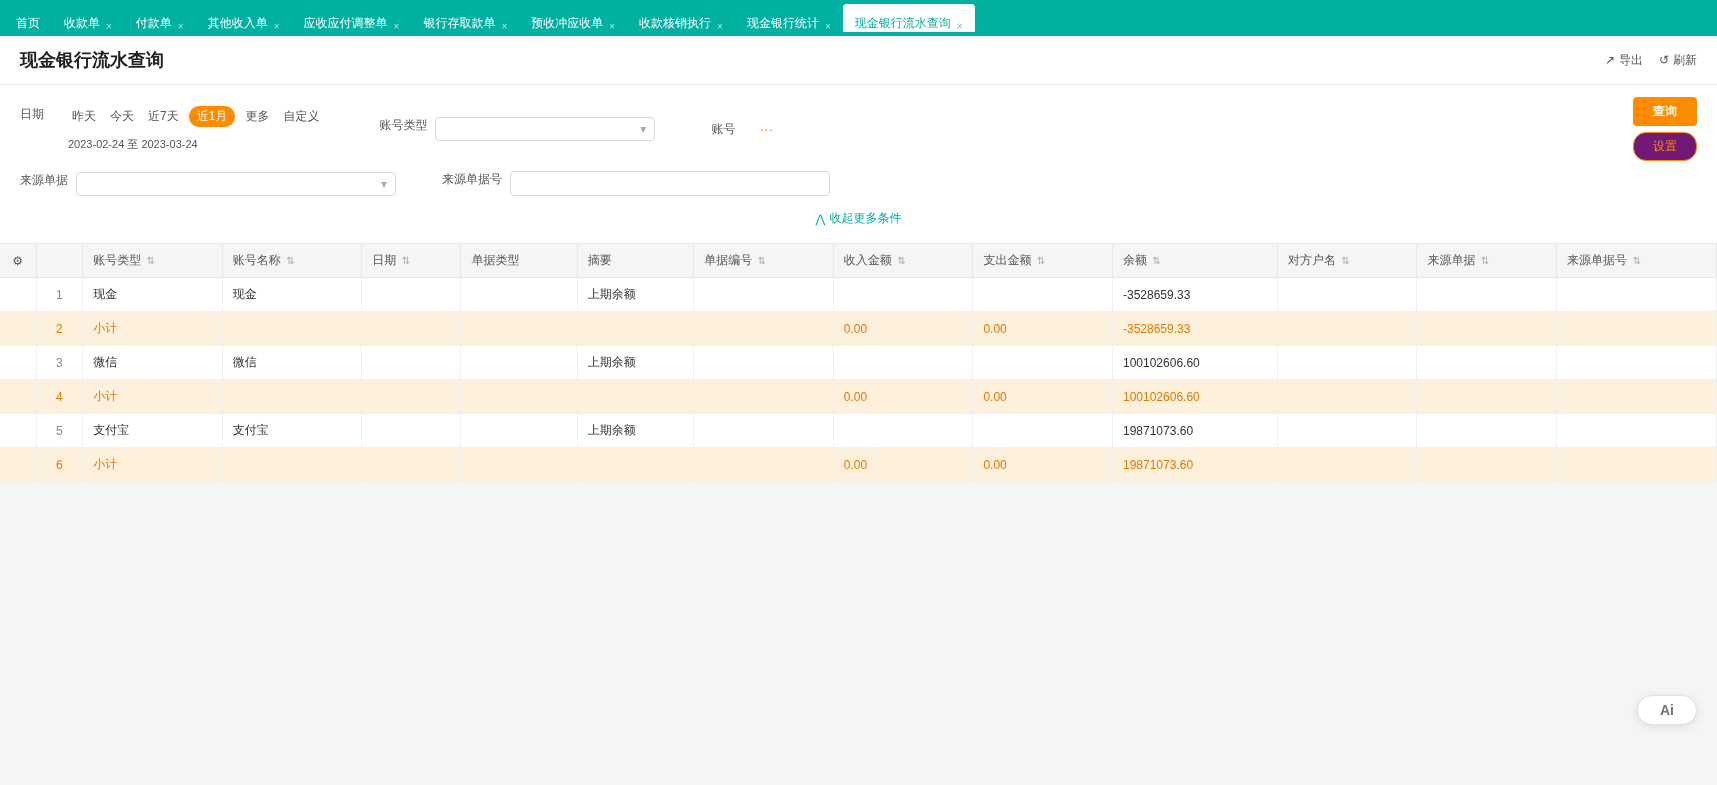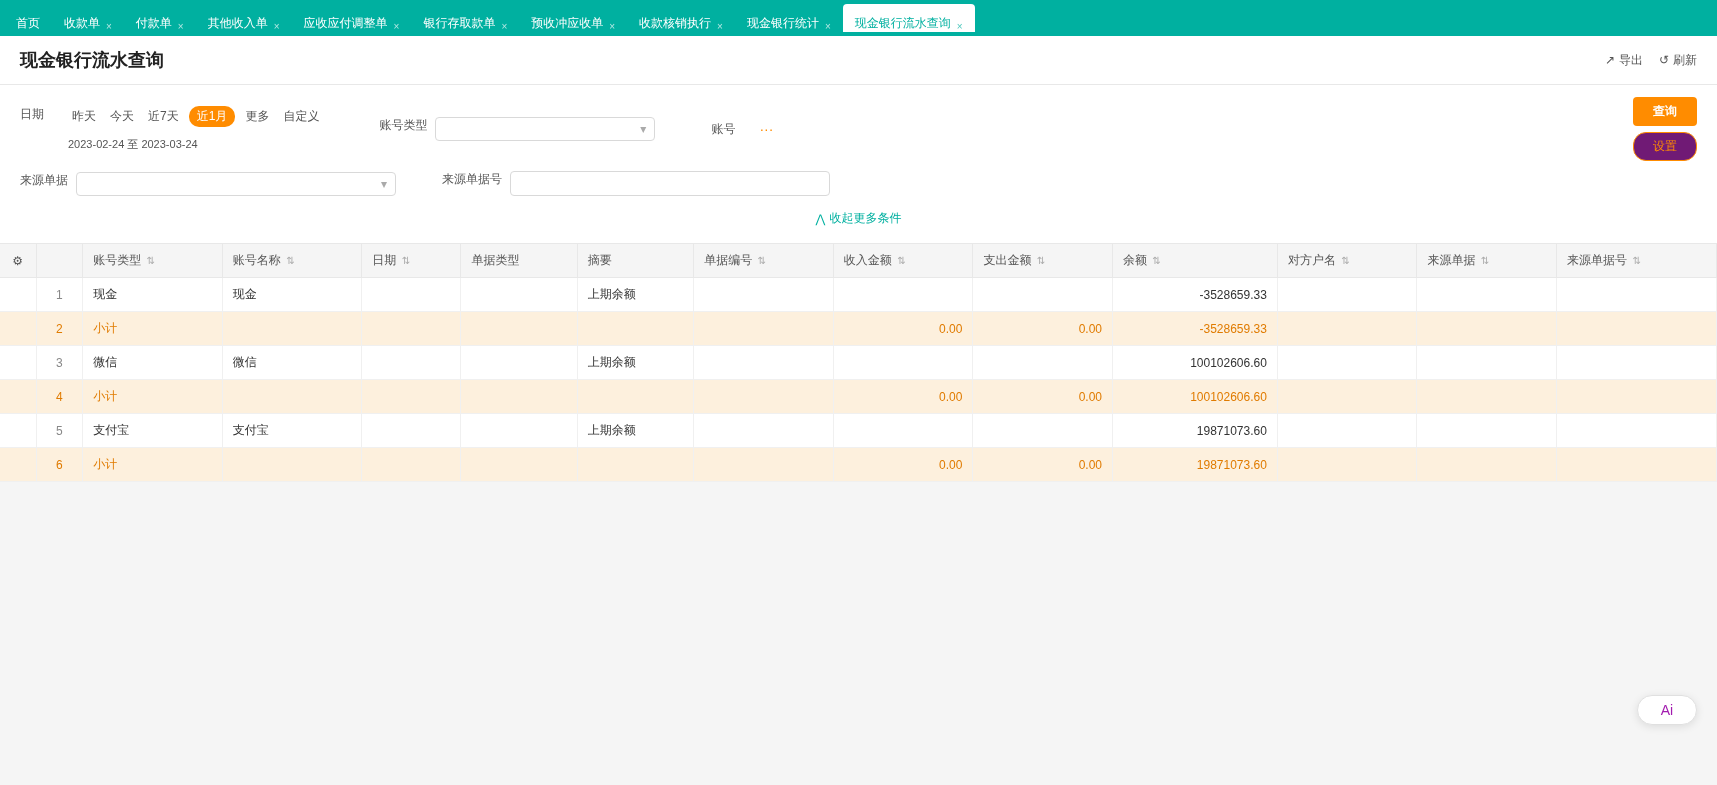"-3528659.33" .num-cell { text-align: right -> none }
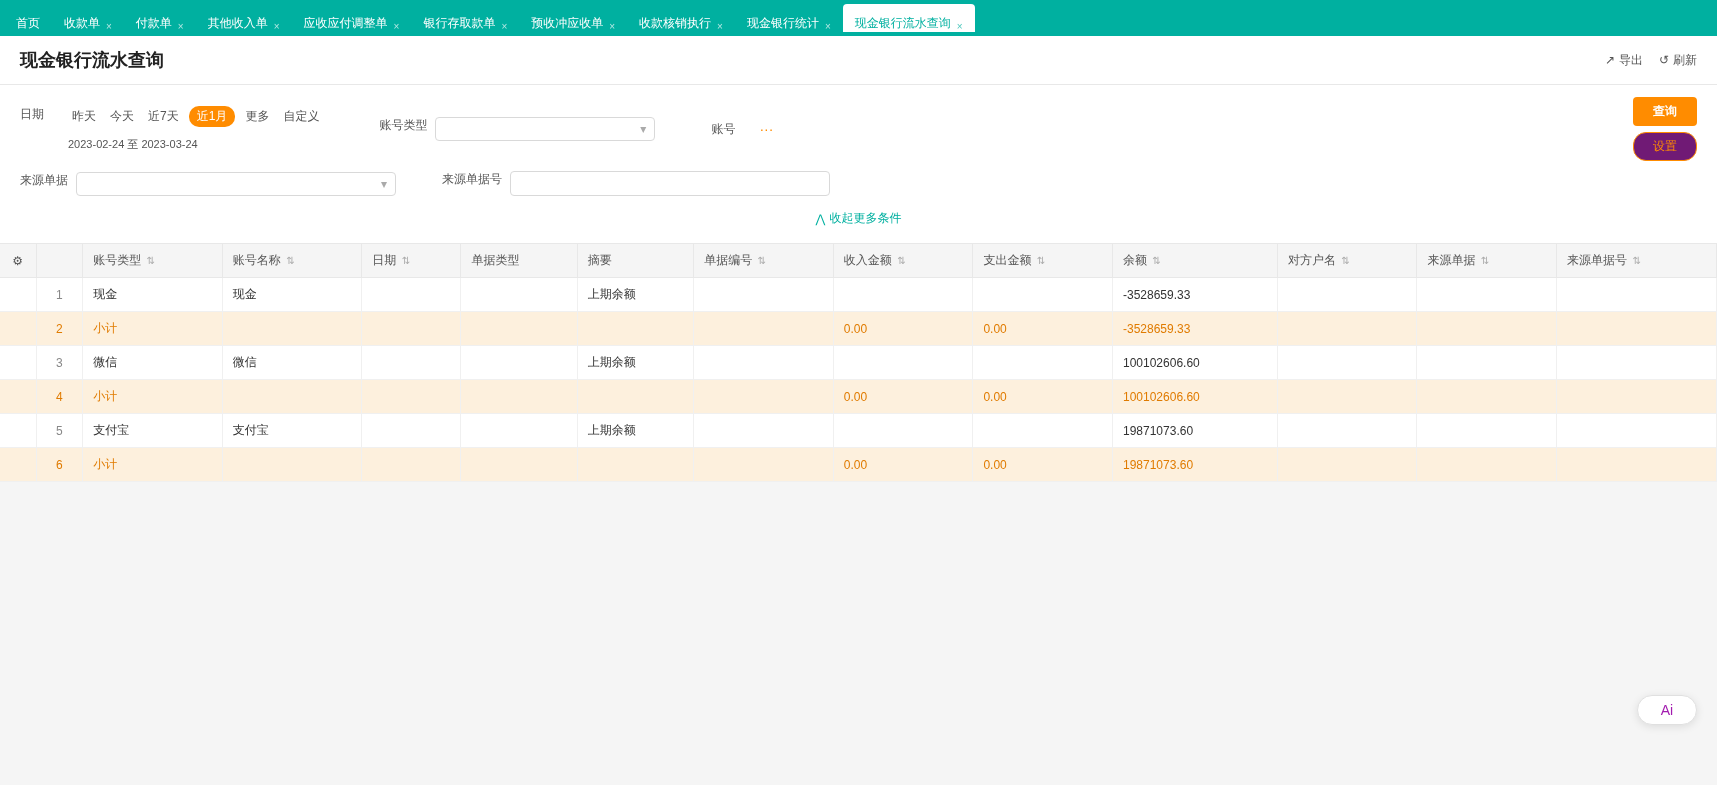"Ai" .ai-badge { color: #a21caf -> #737373; font-weight: normal -> bold }
